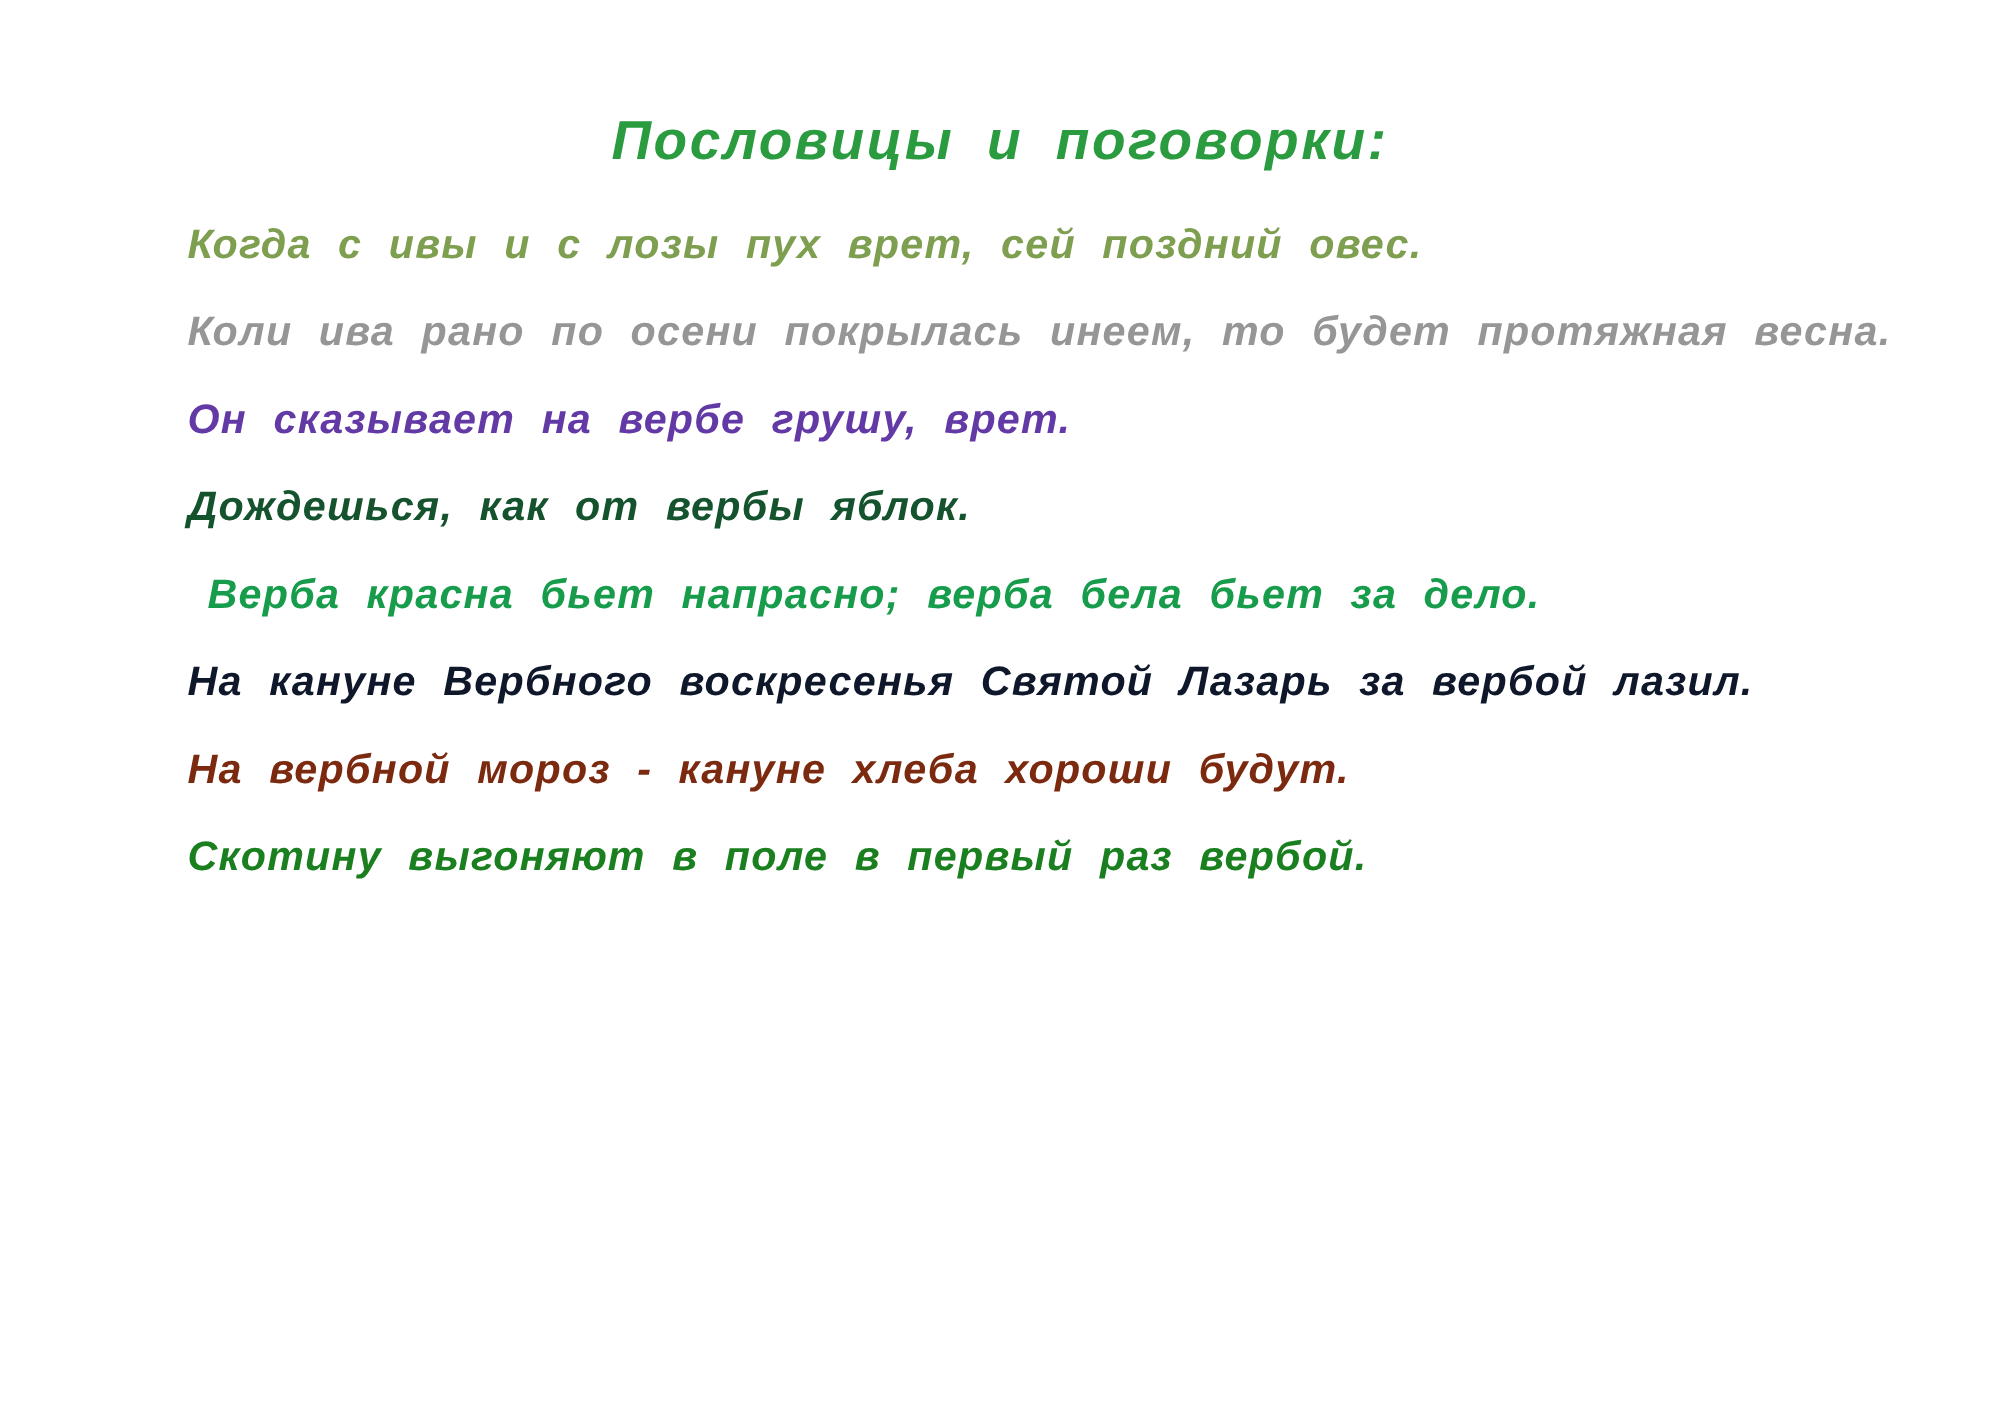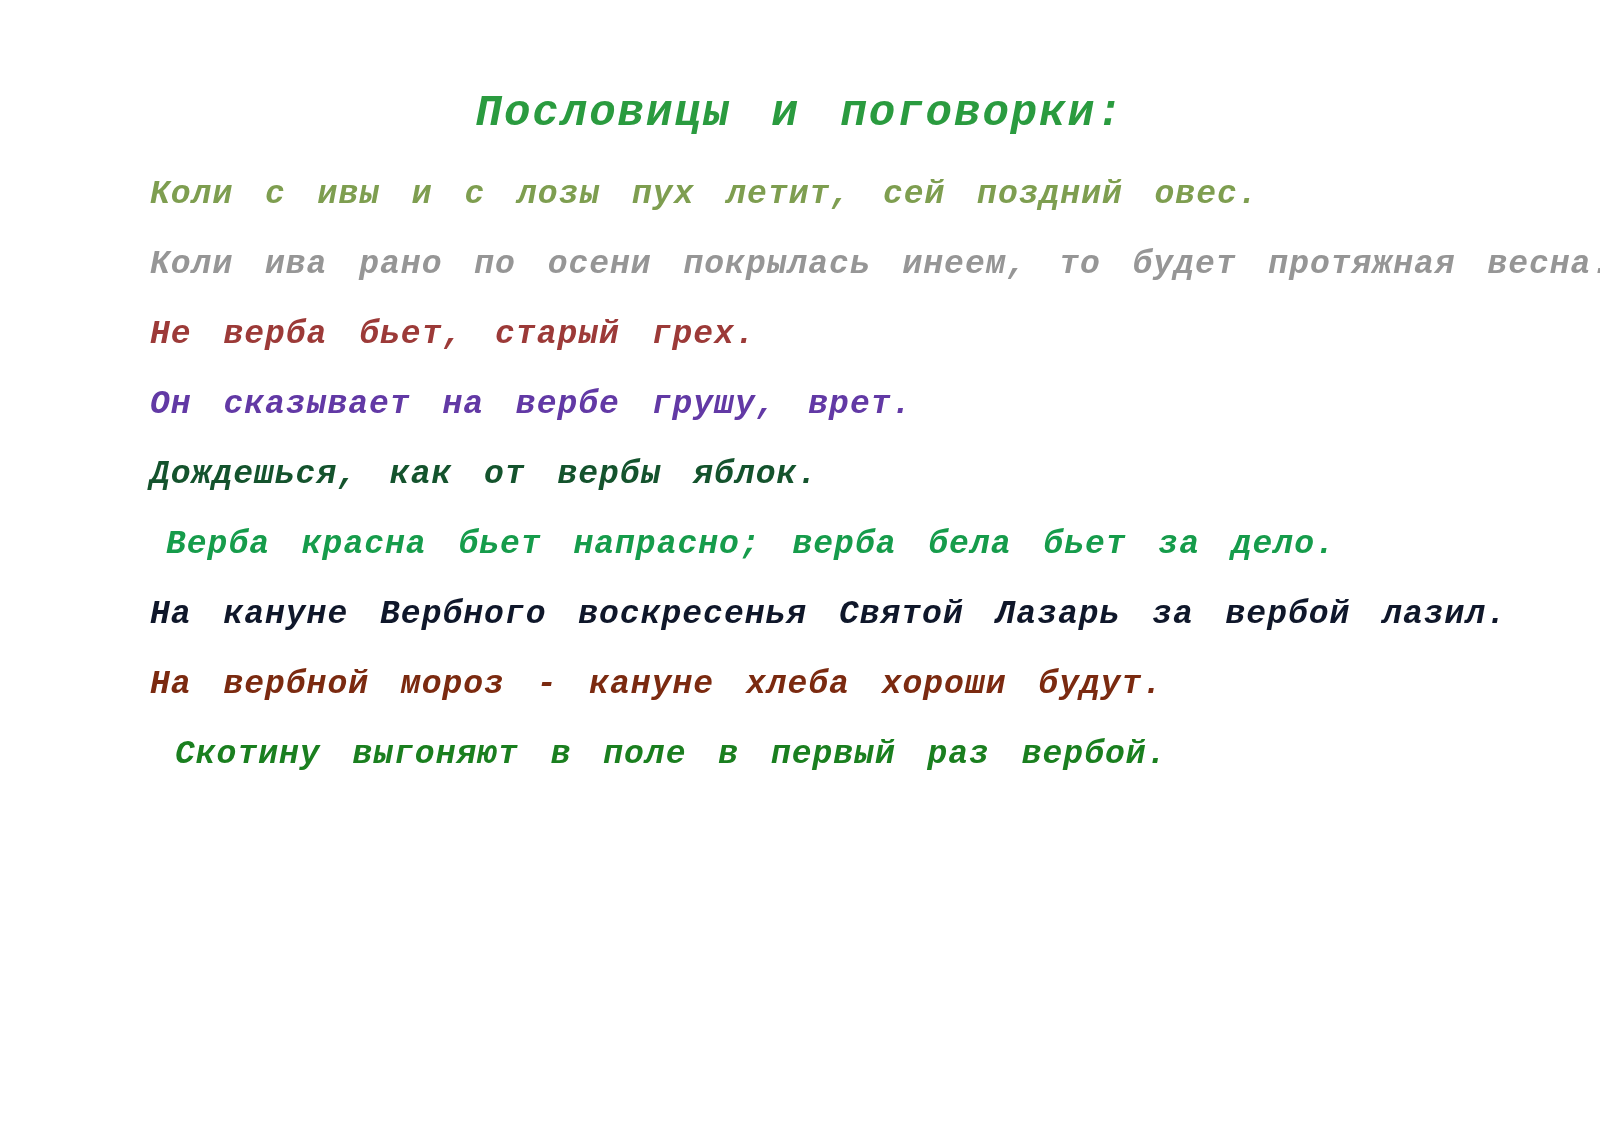"Пословицы и поговорки:" .page { font-family: Liberation Mono, monospace -> Liberation Sans, sans-serif }
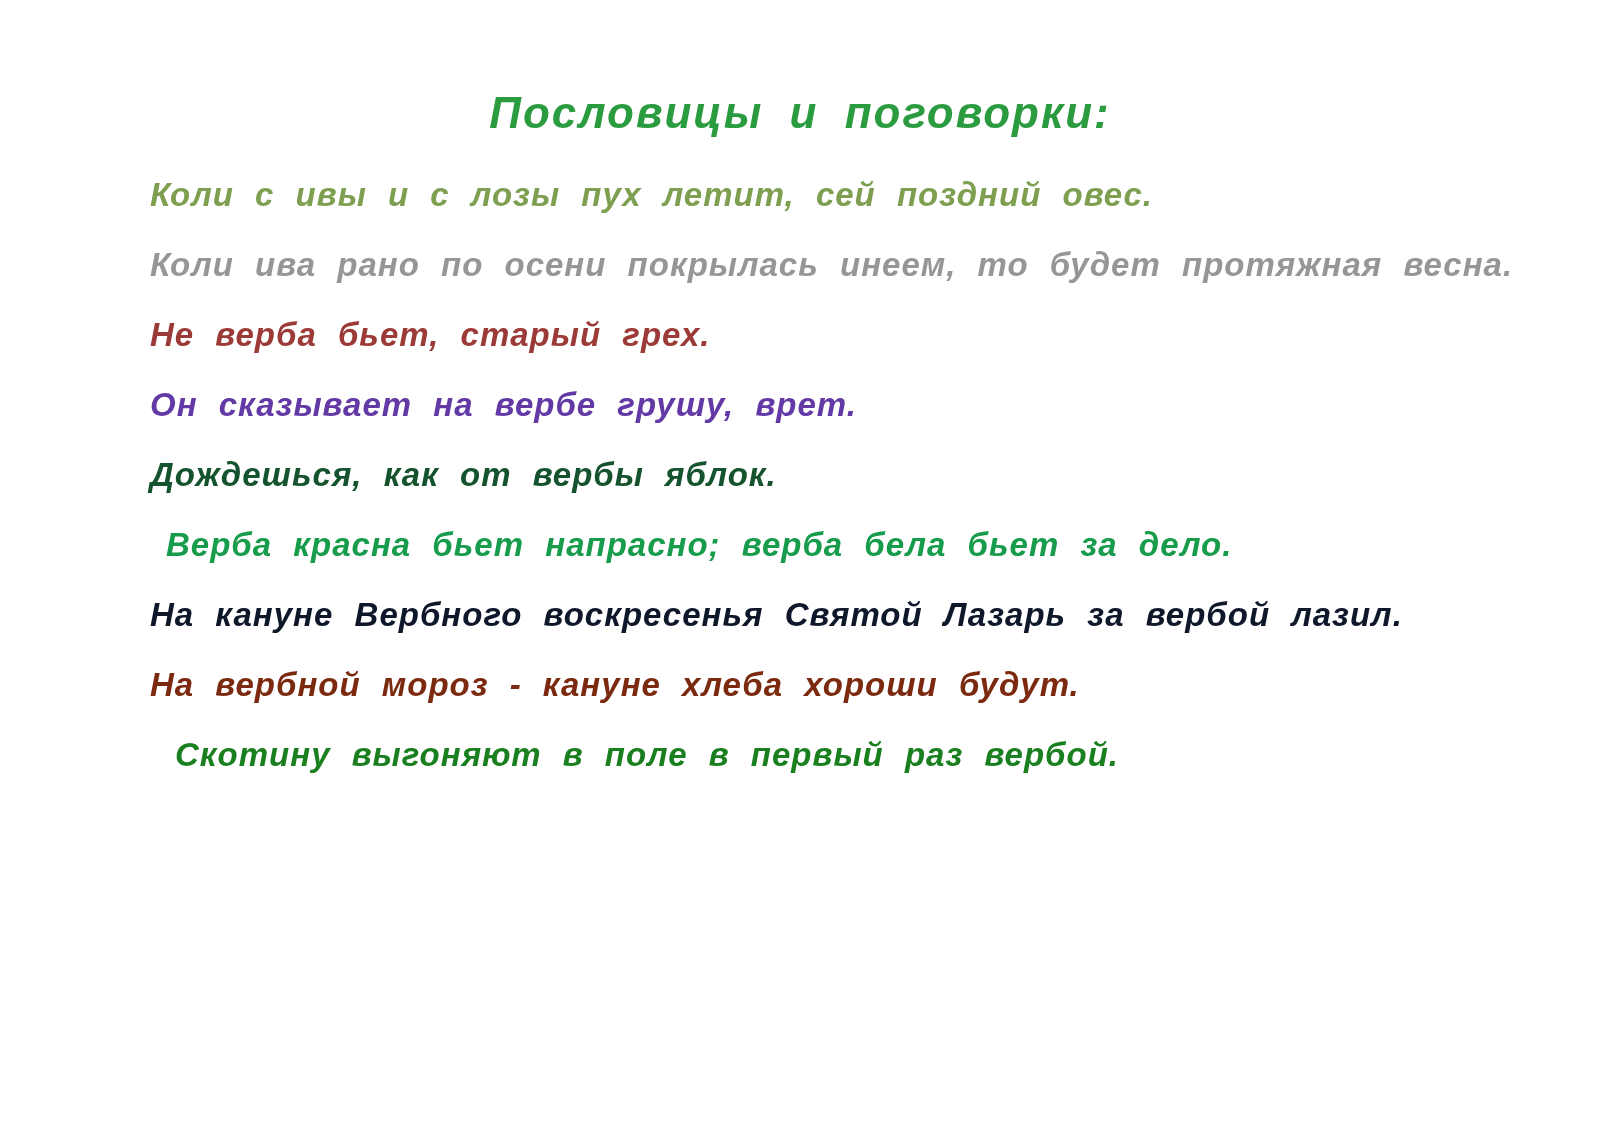"Коли с ивы и с" p.proverb { text: Коли с ивы и с лозы пух летит -> Когда с ивы и с лозы пух врет }
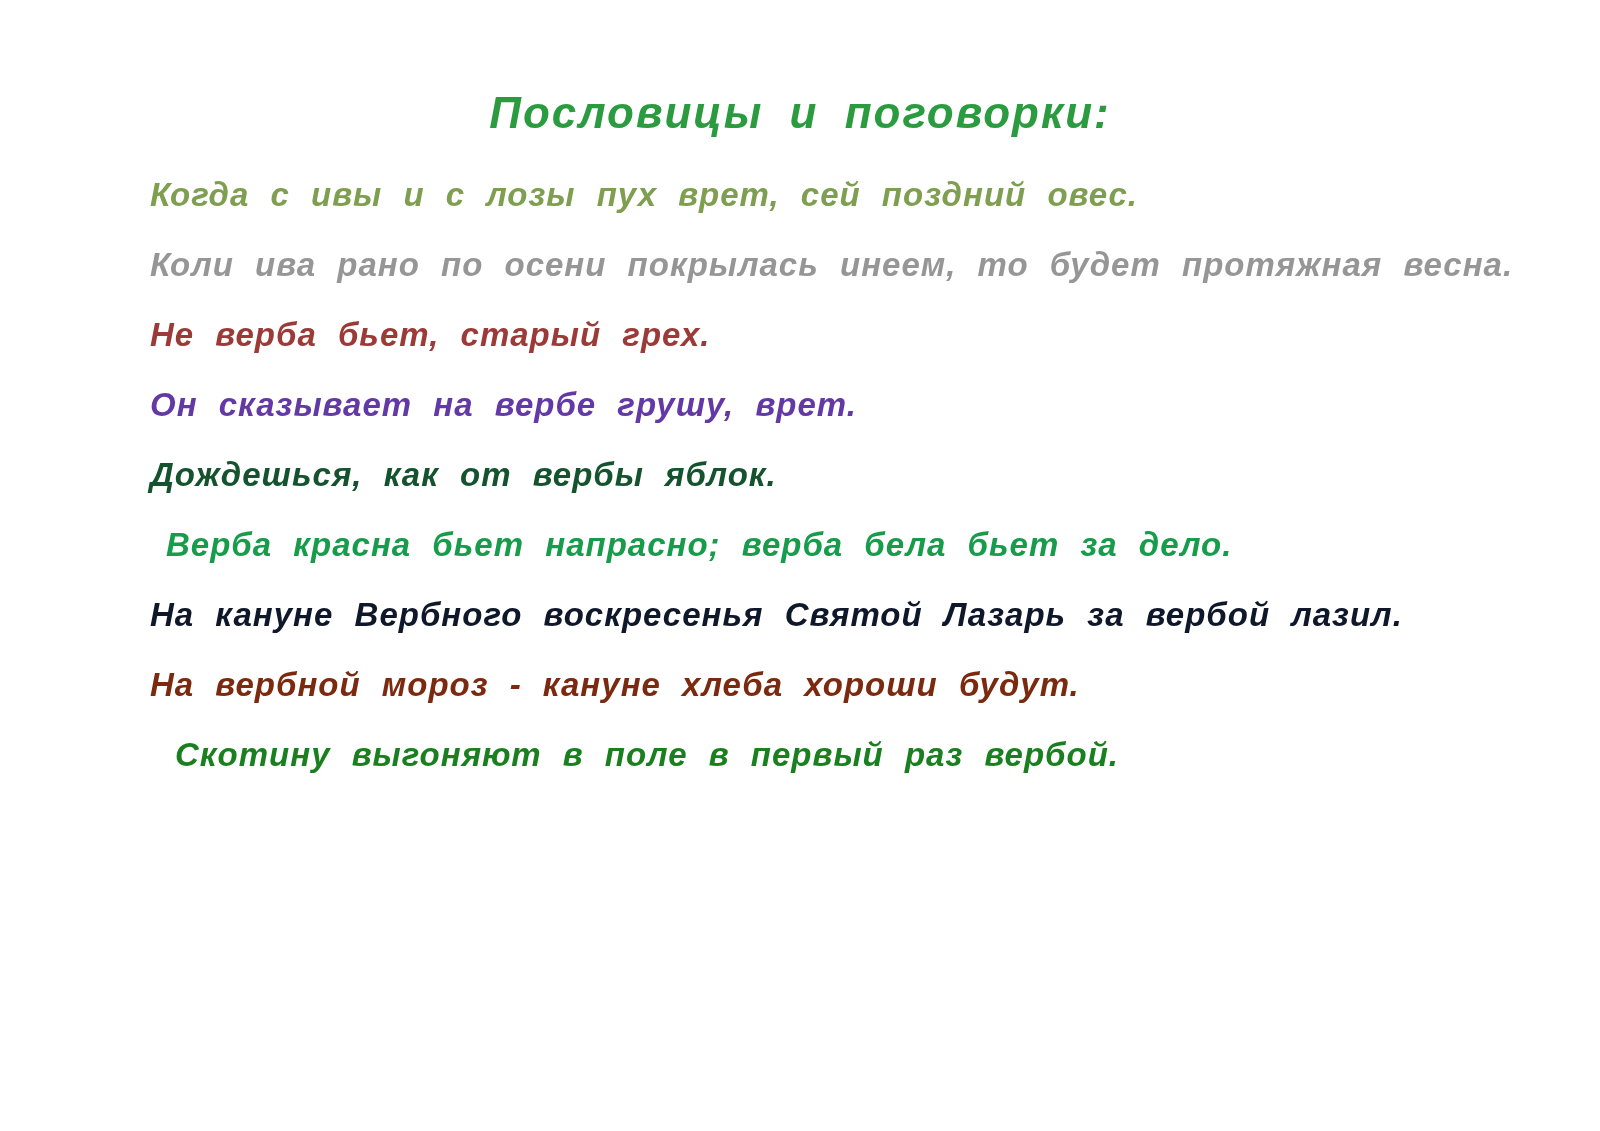"Не верба бьет, старый грех." p.proverb { html: <p>Не верба бьет, старый грех.</p> -> none }
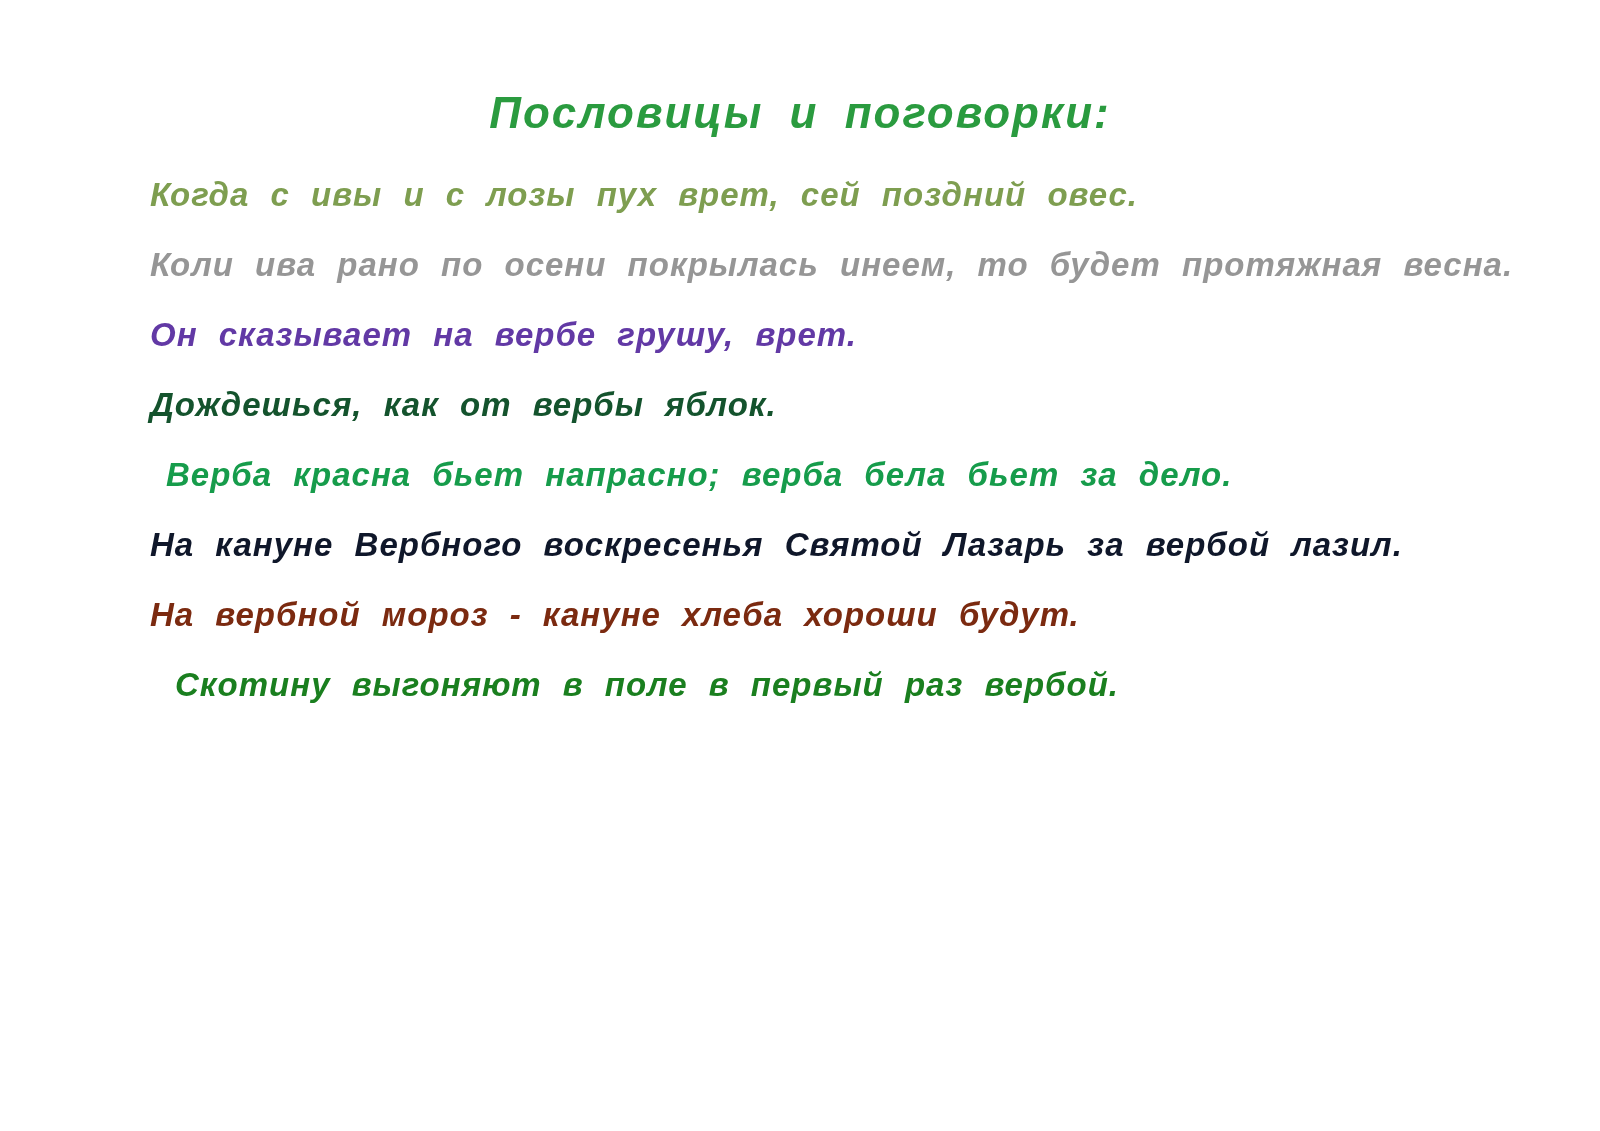"Скотину выгоняют в поле в" p.proverb { margin-left: 25px -> none }
